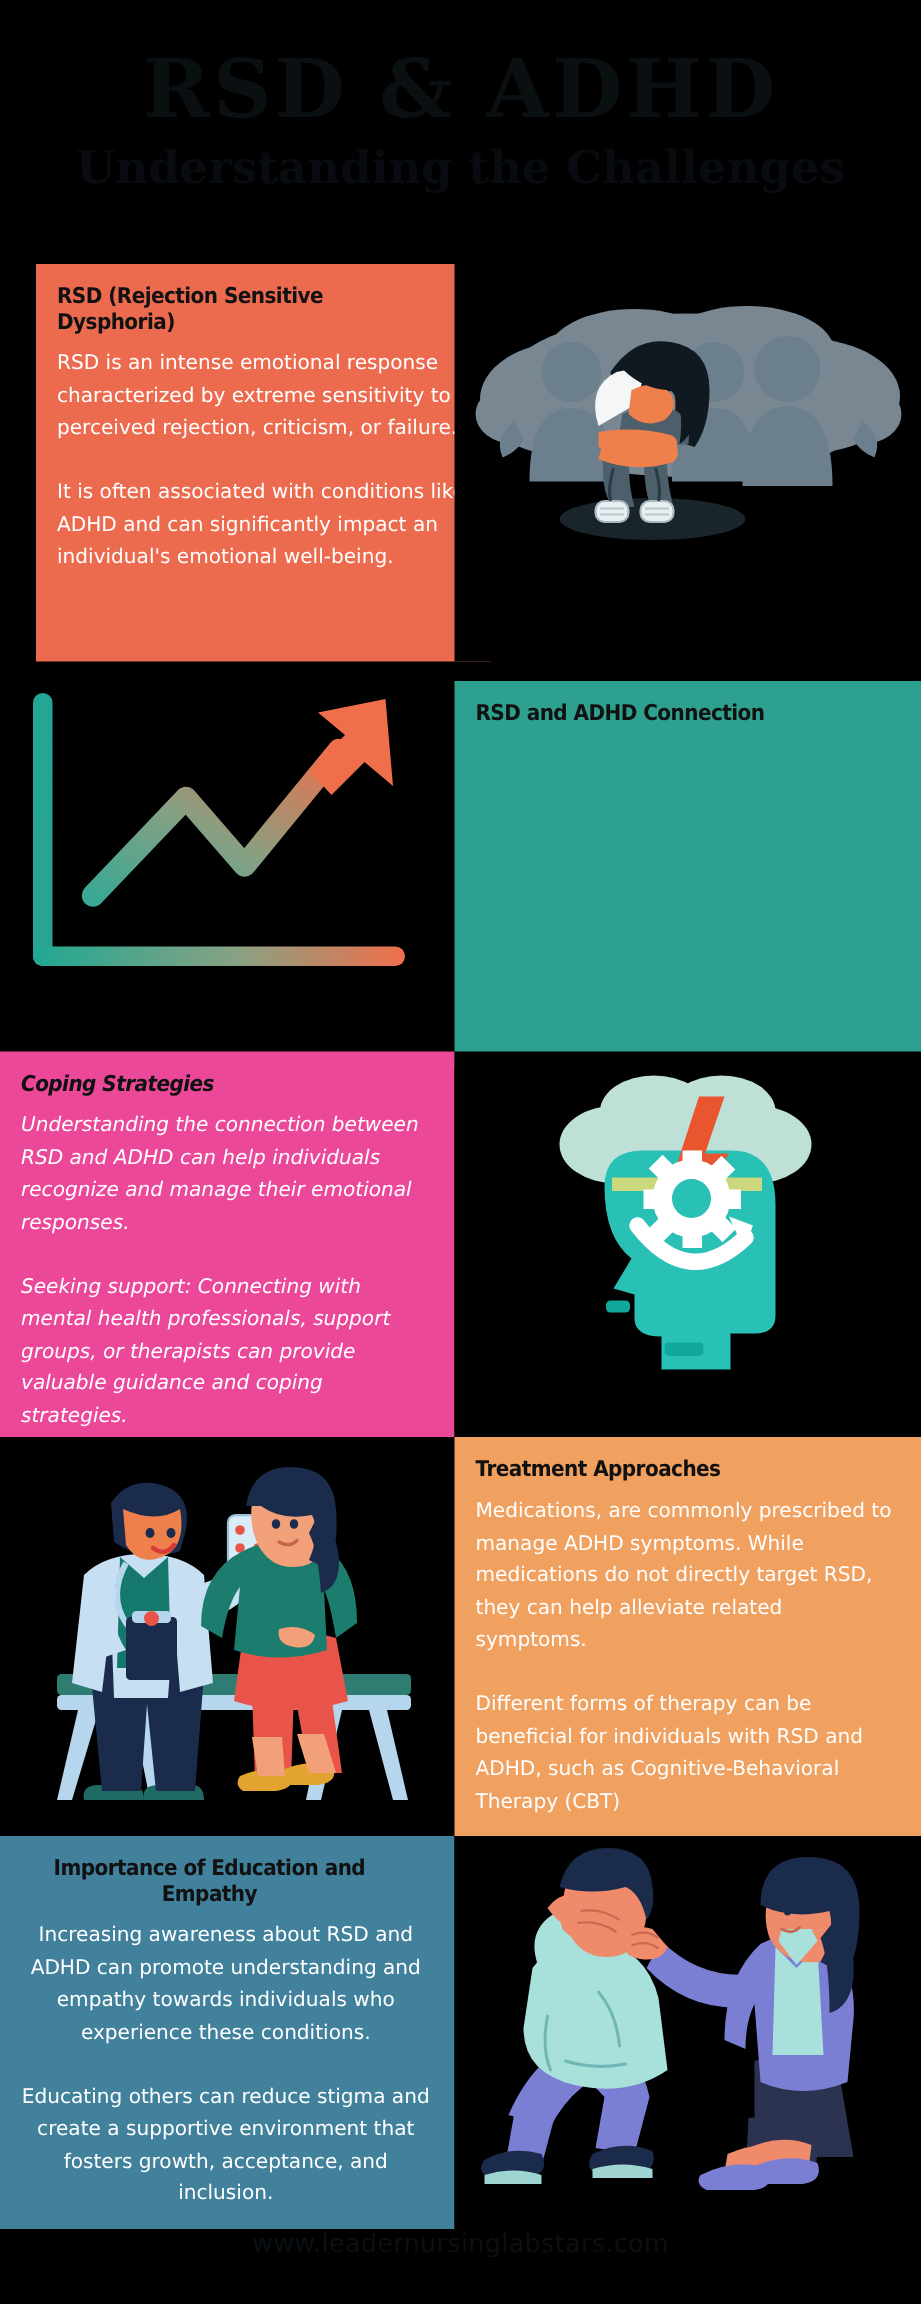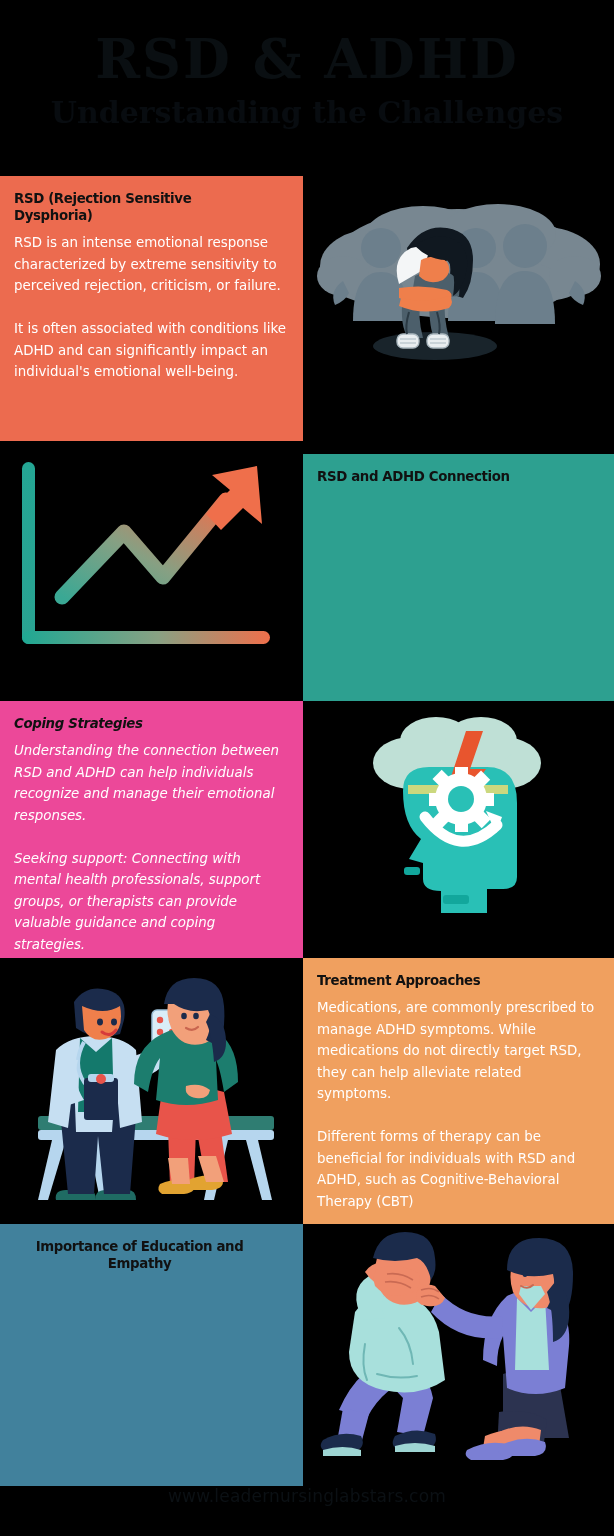"RSD (Rejection Sensitive Dysphoria)" .p-orange { margin-left: none -> 24px }
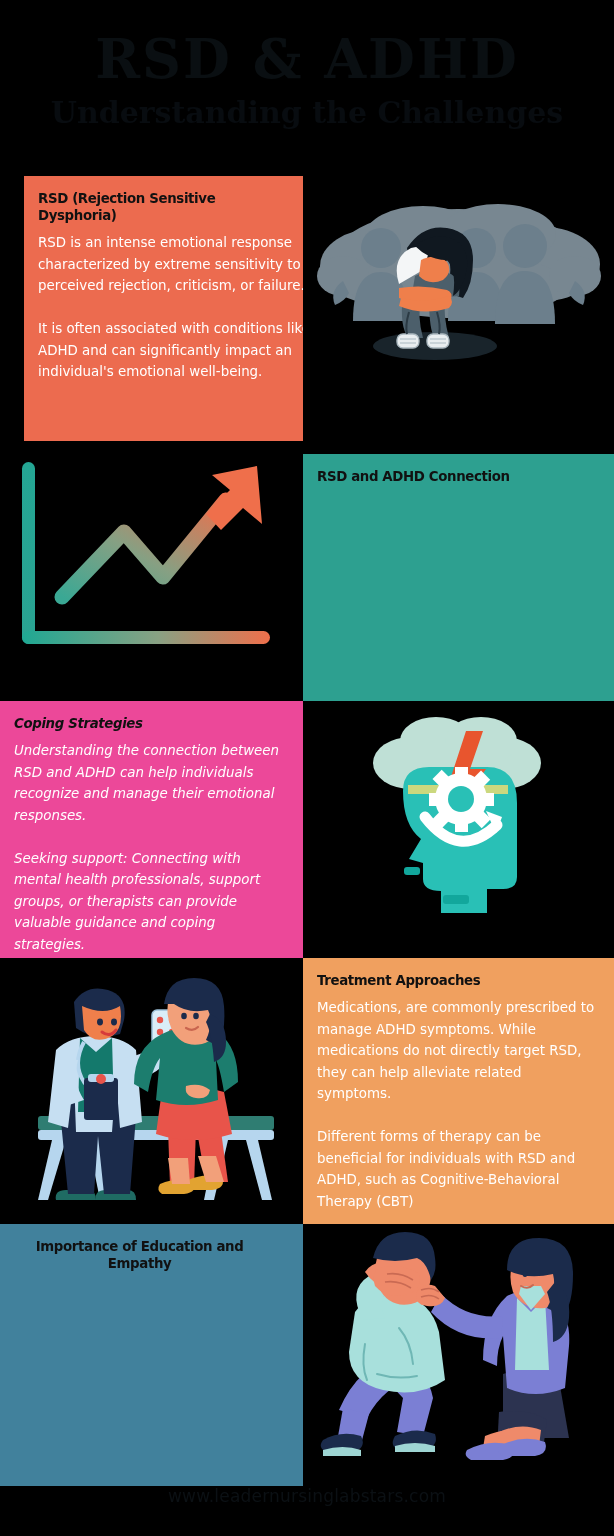"Increasing awareness about RSD and" p.panel-body { html: none -> <p>Increasing awareness about RSD and ADHD can promote understanding and empathy towards individuals who experience these conditions. Educating others can reduce stigma and create a supportive environment that fosters growth, acceptance, and inclusion.</p> }
